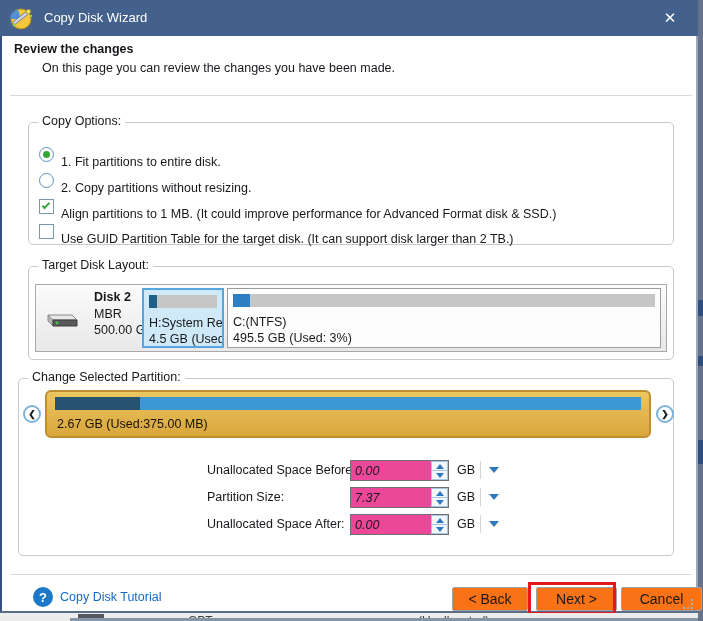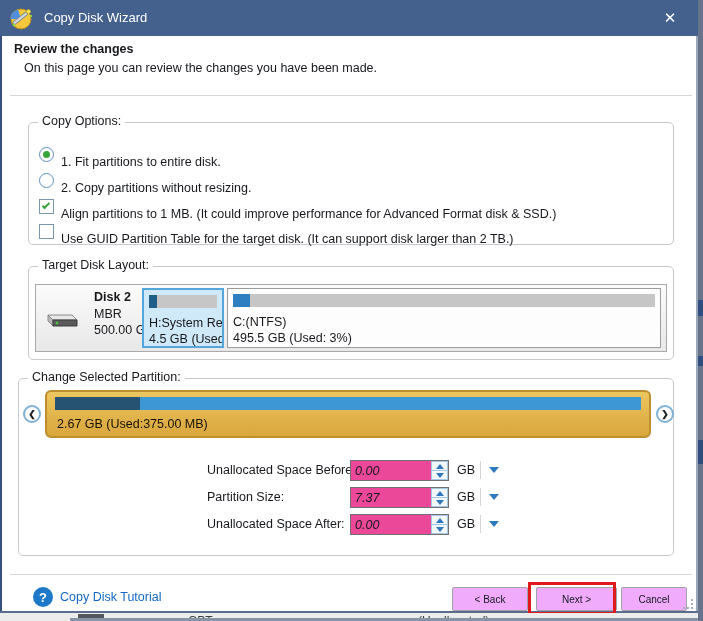"On this page you can" .hdr-sub { left: 24px -> 42px }
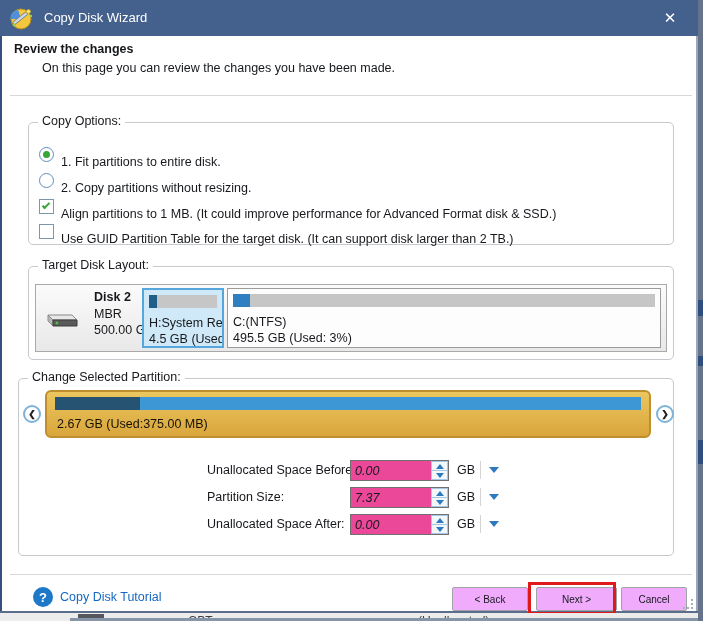"< Back" .btn { background: #f0abfc -> #f97316; font-size: 10px -> 14px }
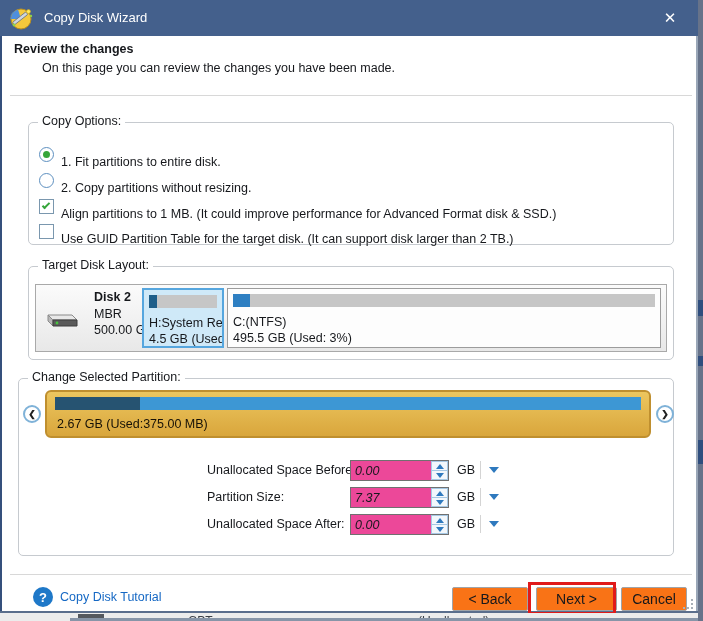"Cancel" .btn.cancel { width: 66px -> 81px }
